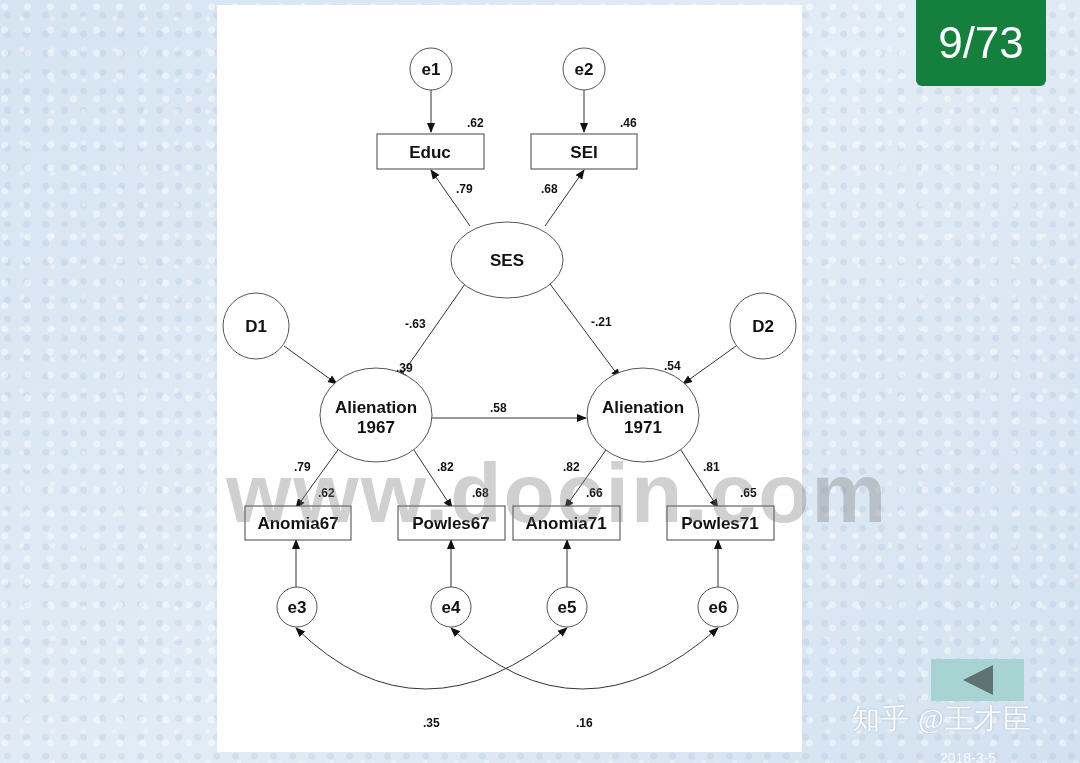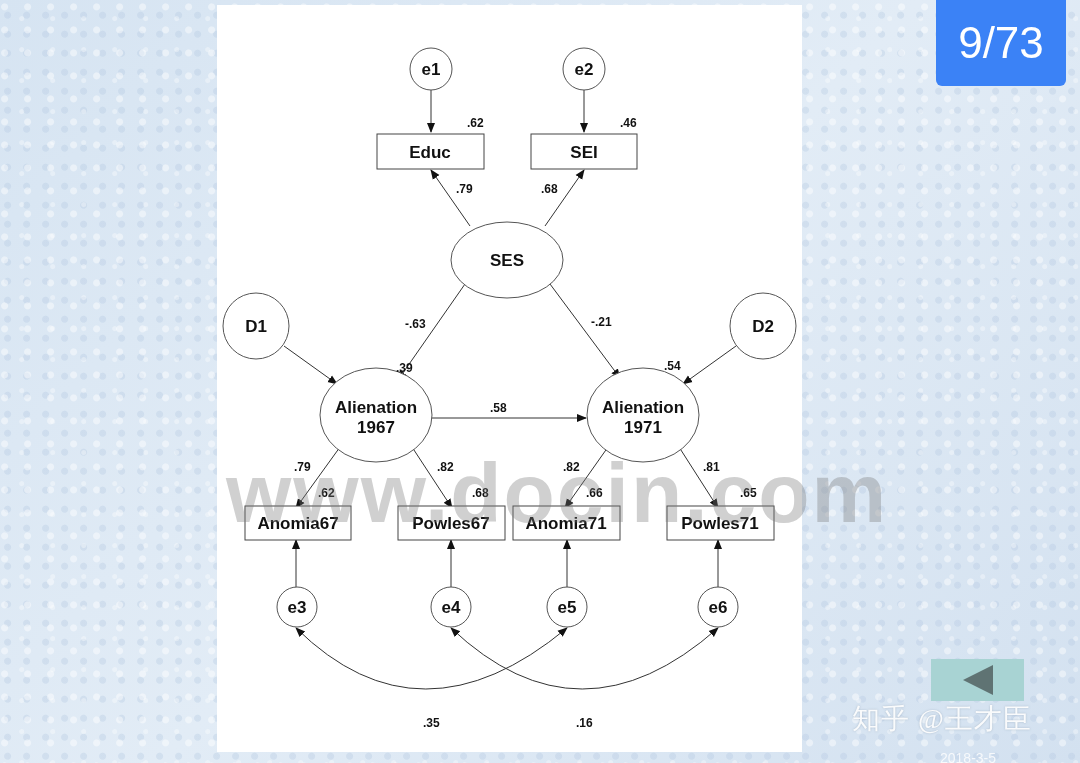"9/73" .page-counter { background: #3b82f6 -> #15803d; left: 936px -> 916px }
